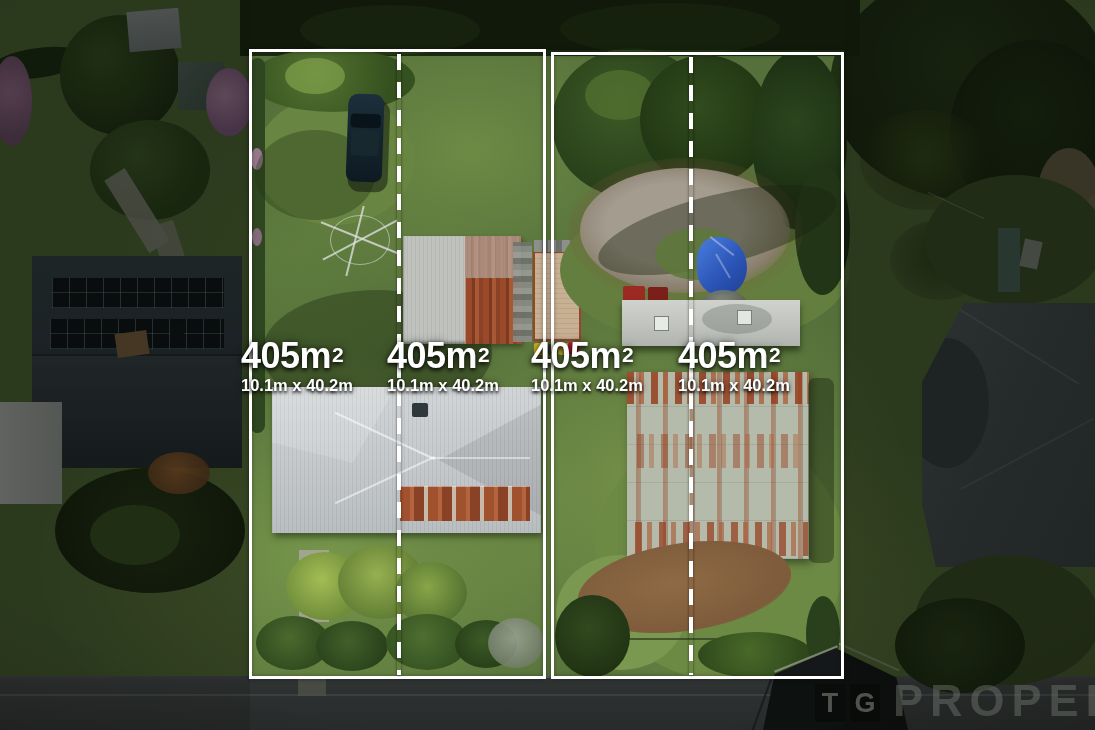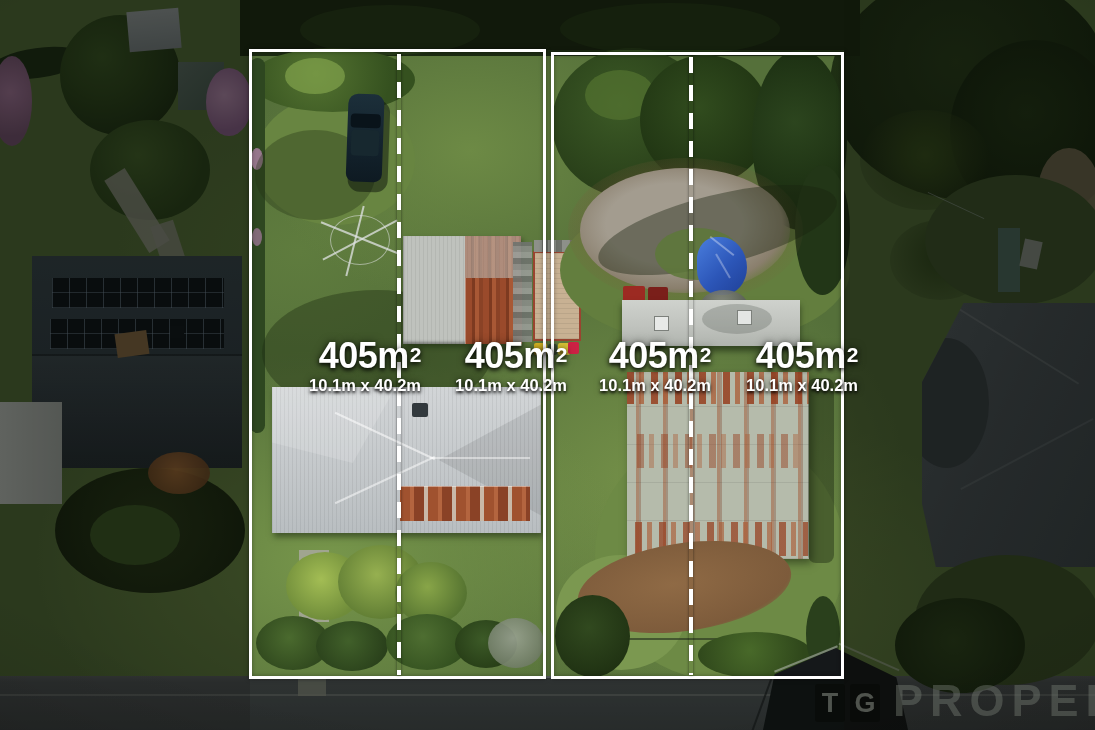"405m2" .lot-label { text-align: right -> left }
